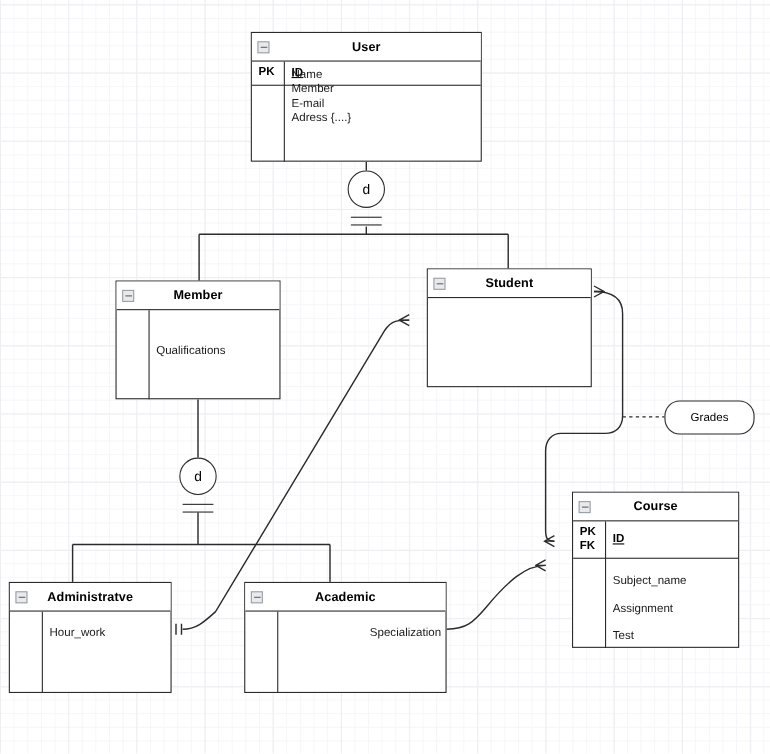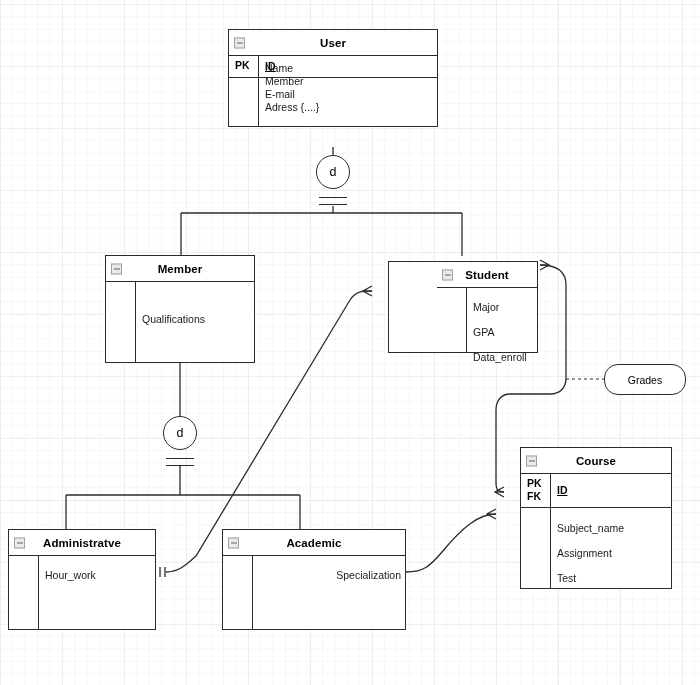"User" div.entity { height: 98px -> 118px }
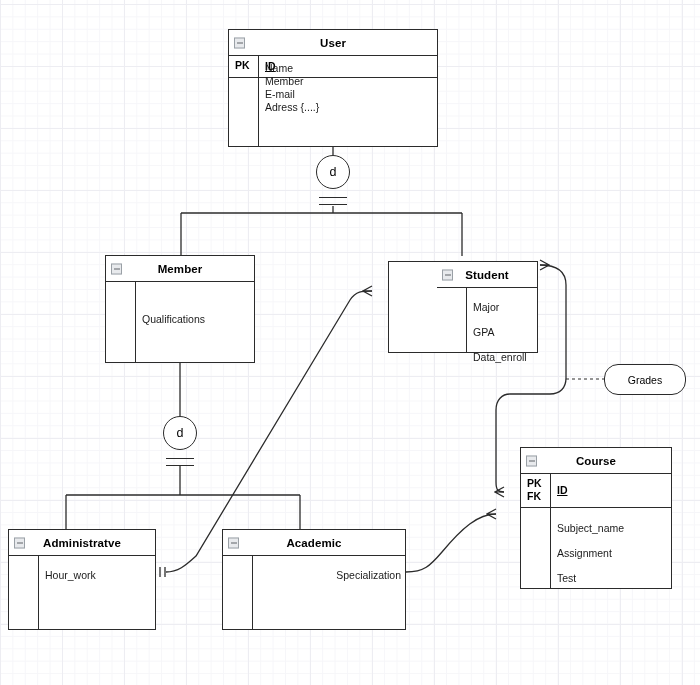"Student" div.entity { height: 92px -> 108px; padding-left: 48px -> none; top: 261px -> 244px }
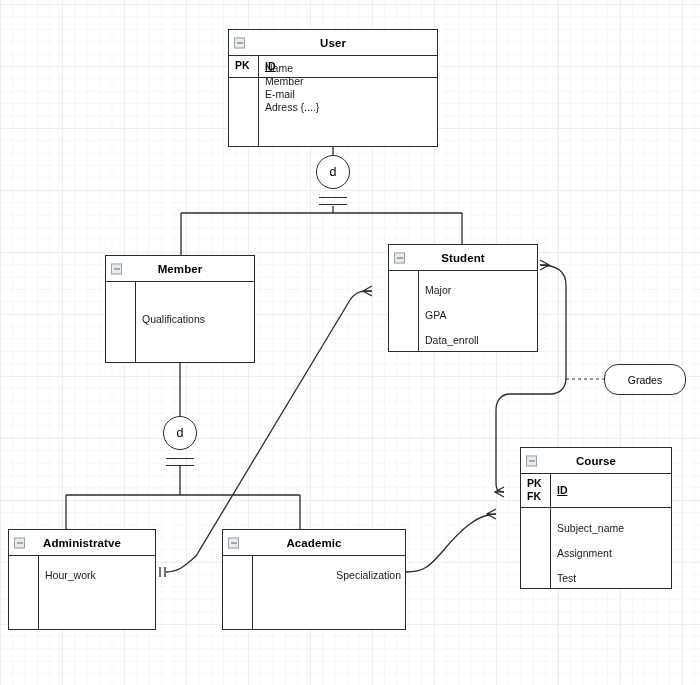"Major" div.body { html: <div> <div></div> <div> <div>Major</div> <div>GPA</div> <div>Data_enroll</div> </div> </div> -> none }
